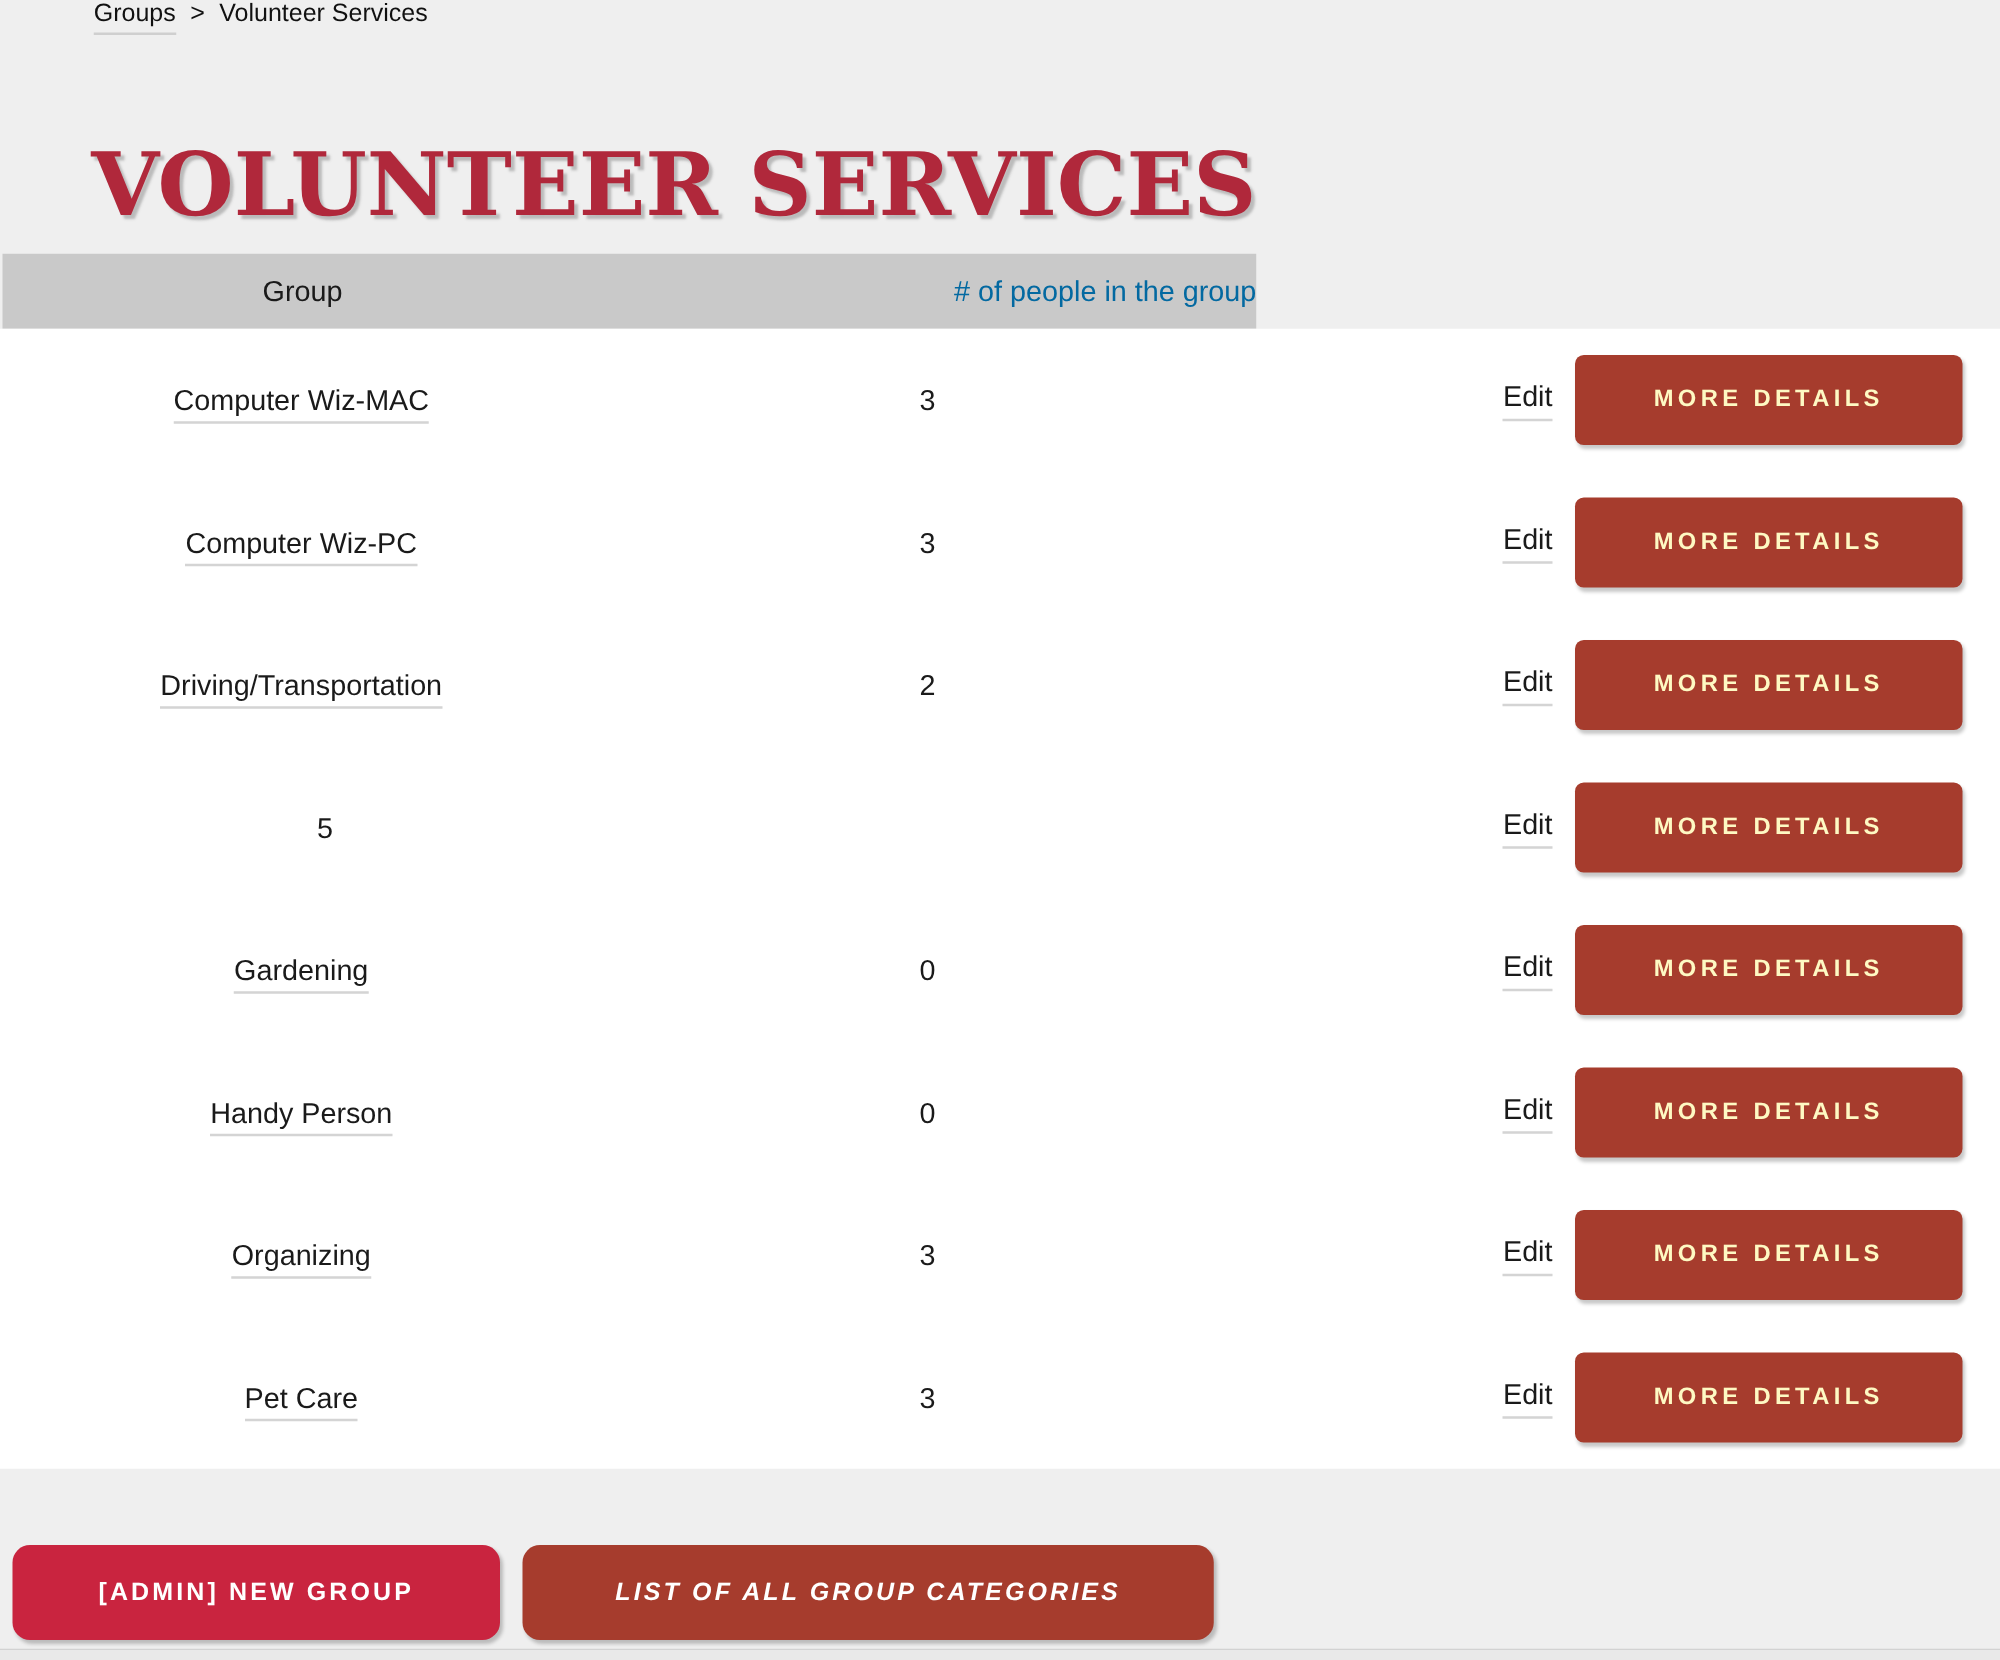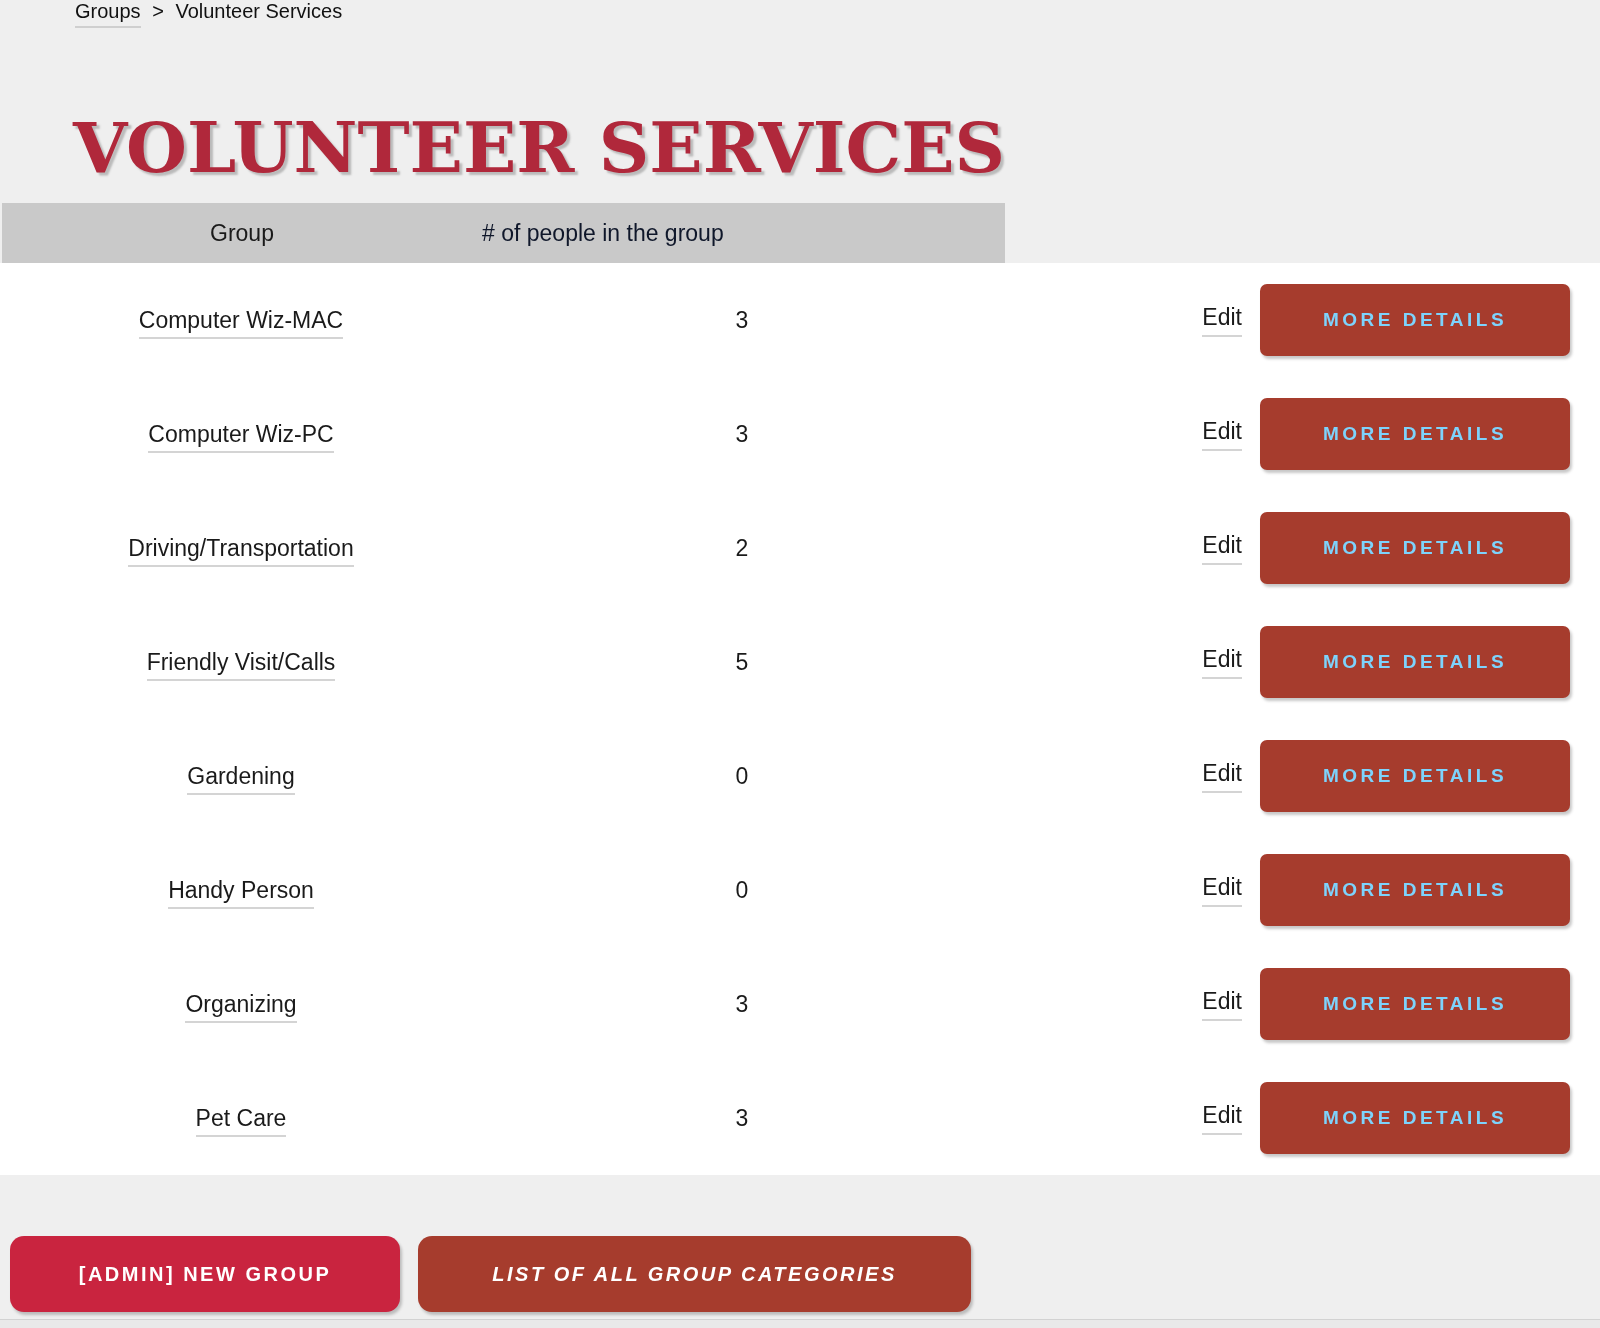"# of people in the" .th-count { color: #0f172a -> #0369a1; text-align: left -> right }
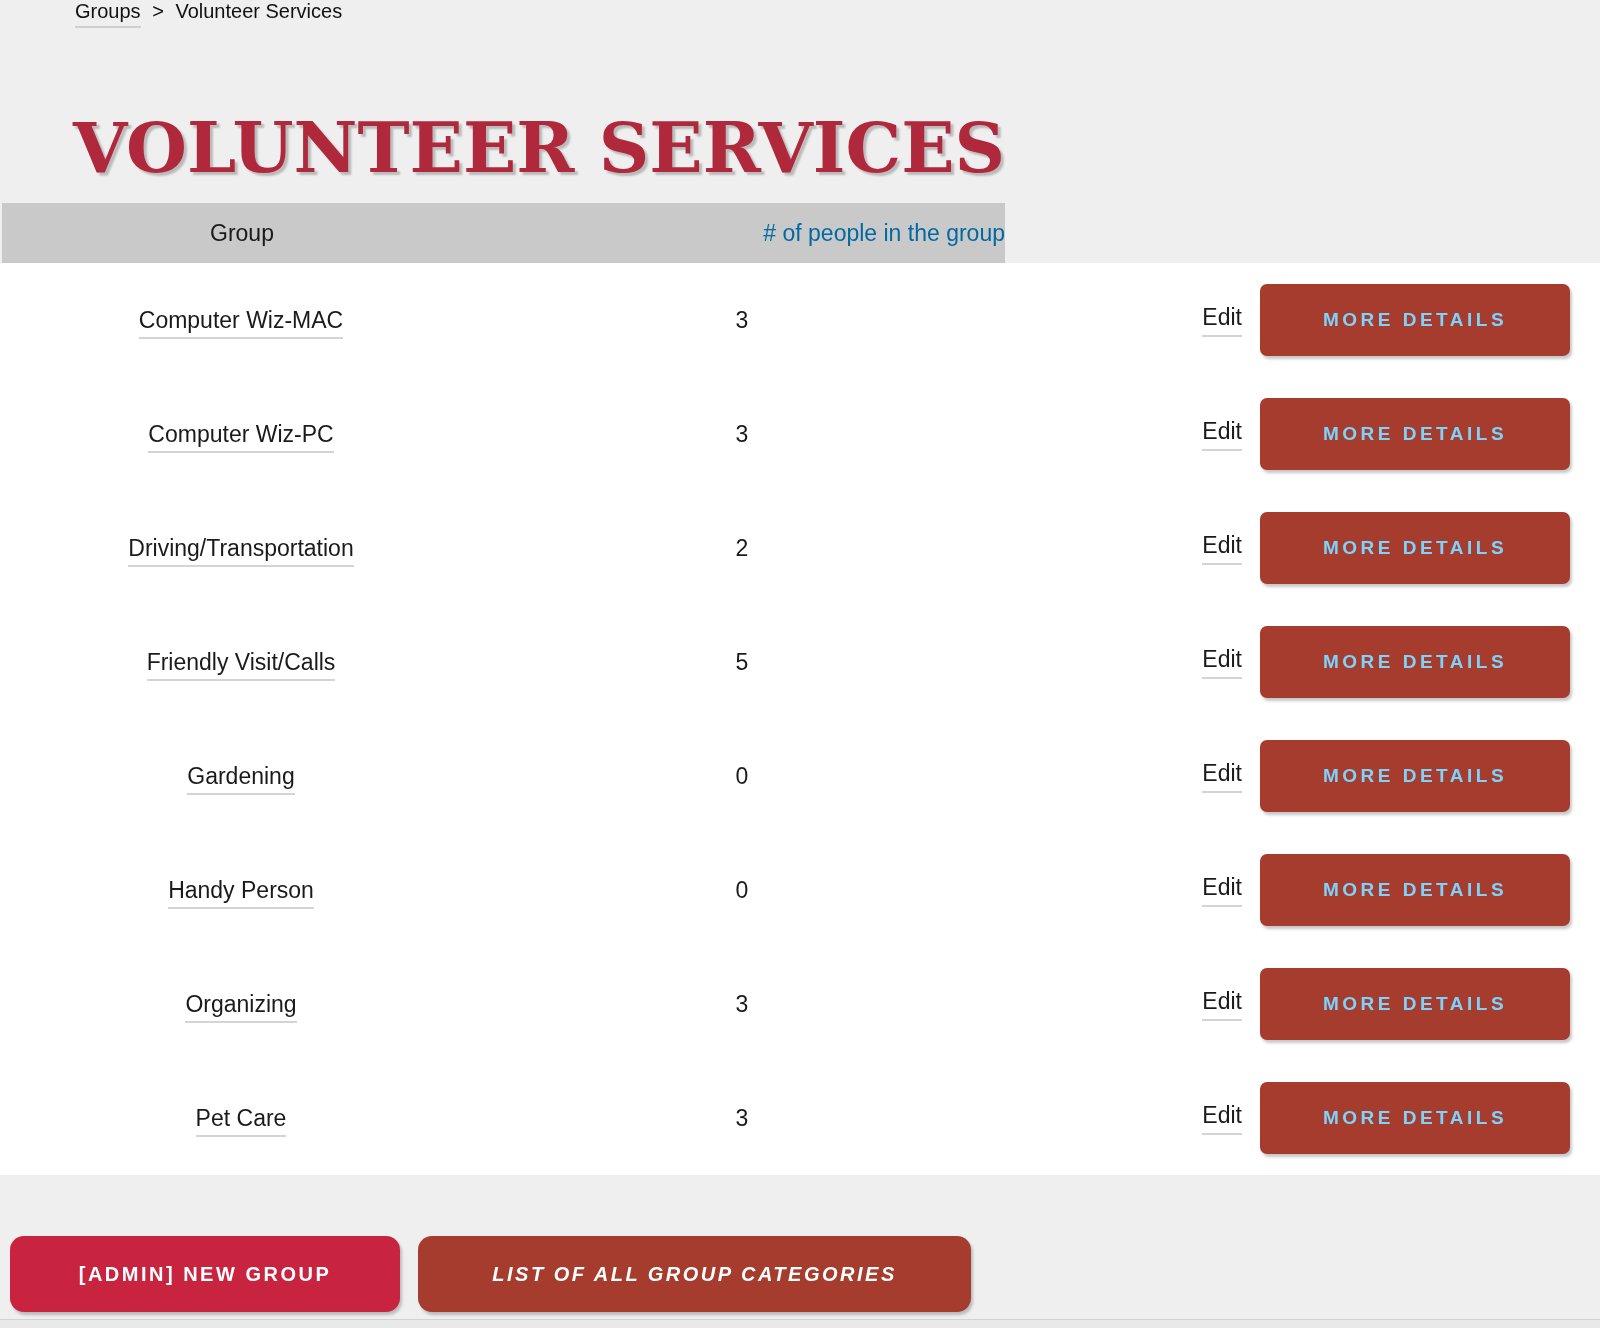"MORE DETAILS" .more-details-btn { color: #7dd3fc -> #fef9c3 }
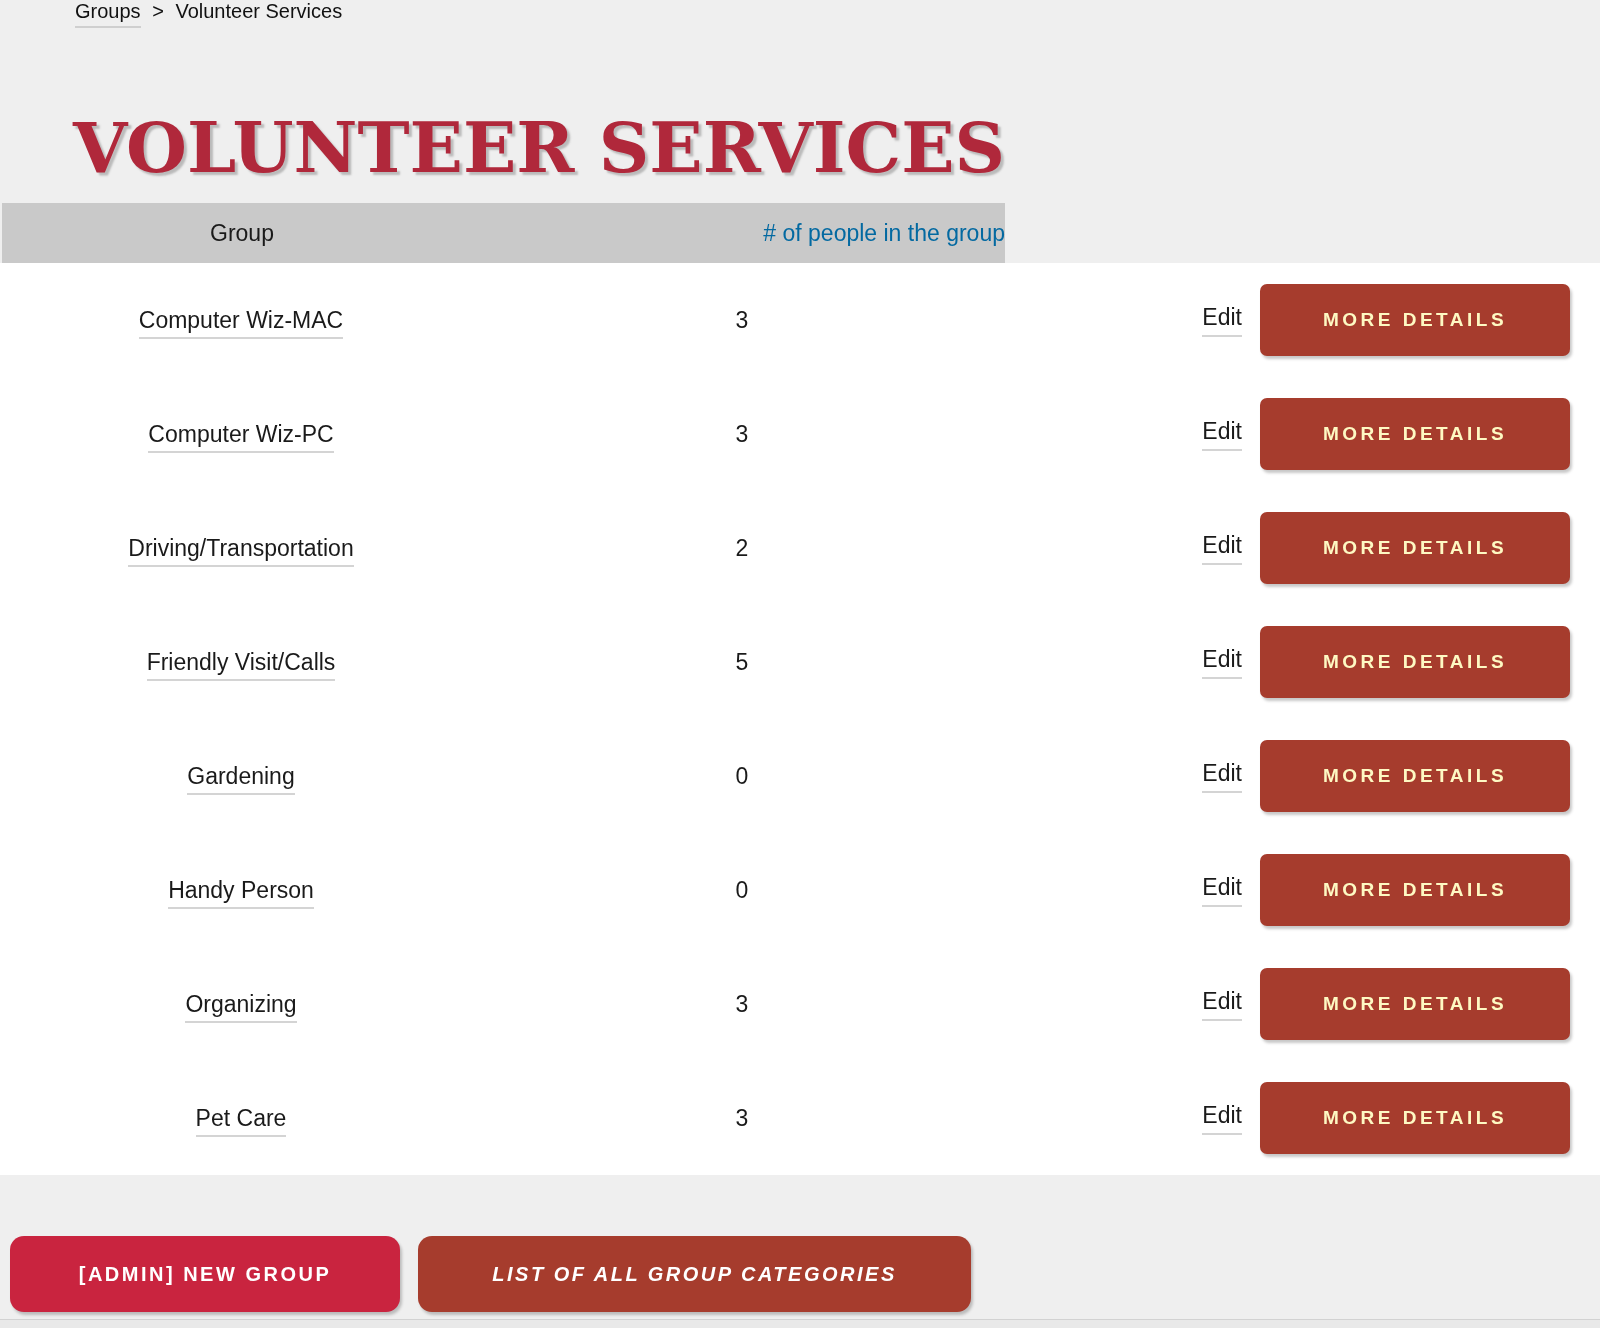"Friendly Visit/Calls" div.cell-name { html: <div> <a>Friendly Visit/Calls</a> </div> -> none }
